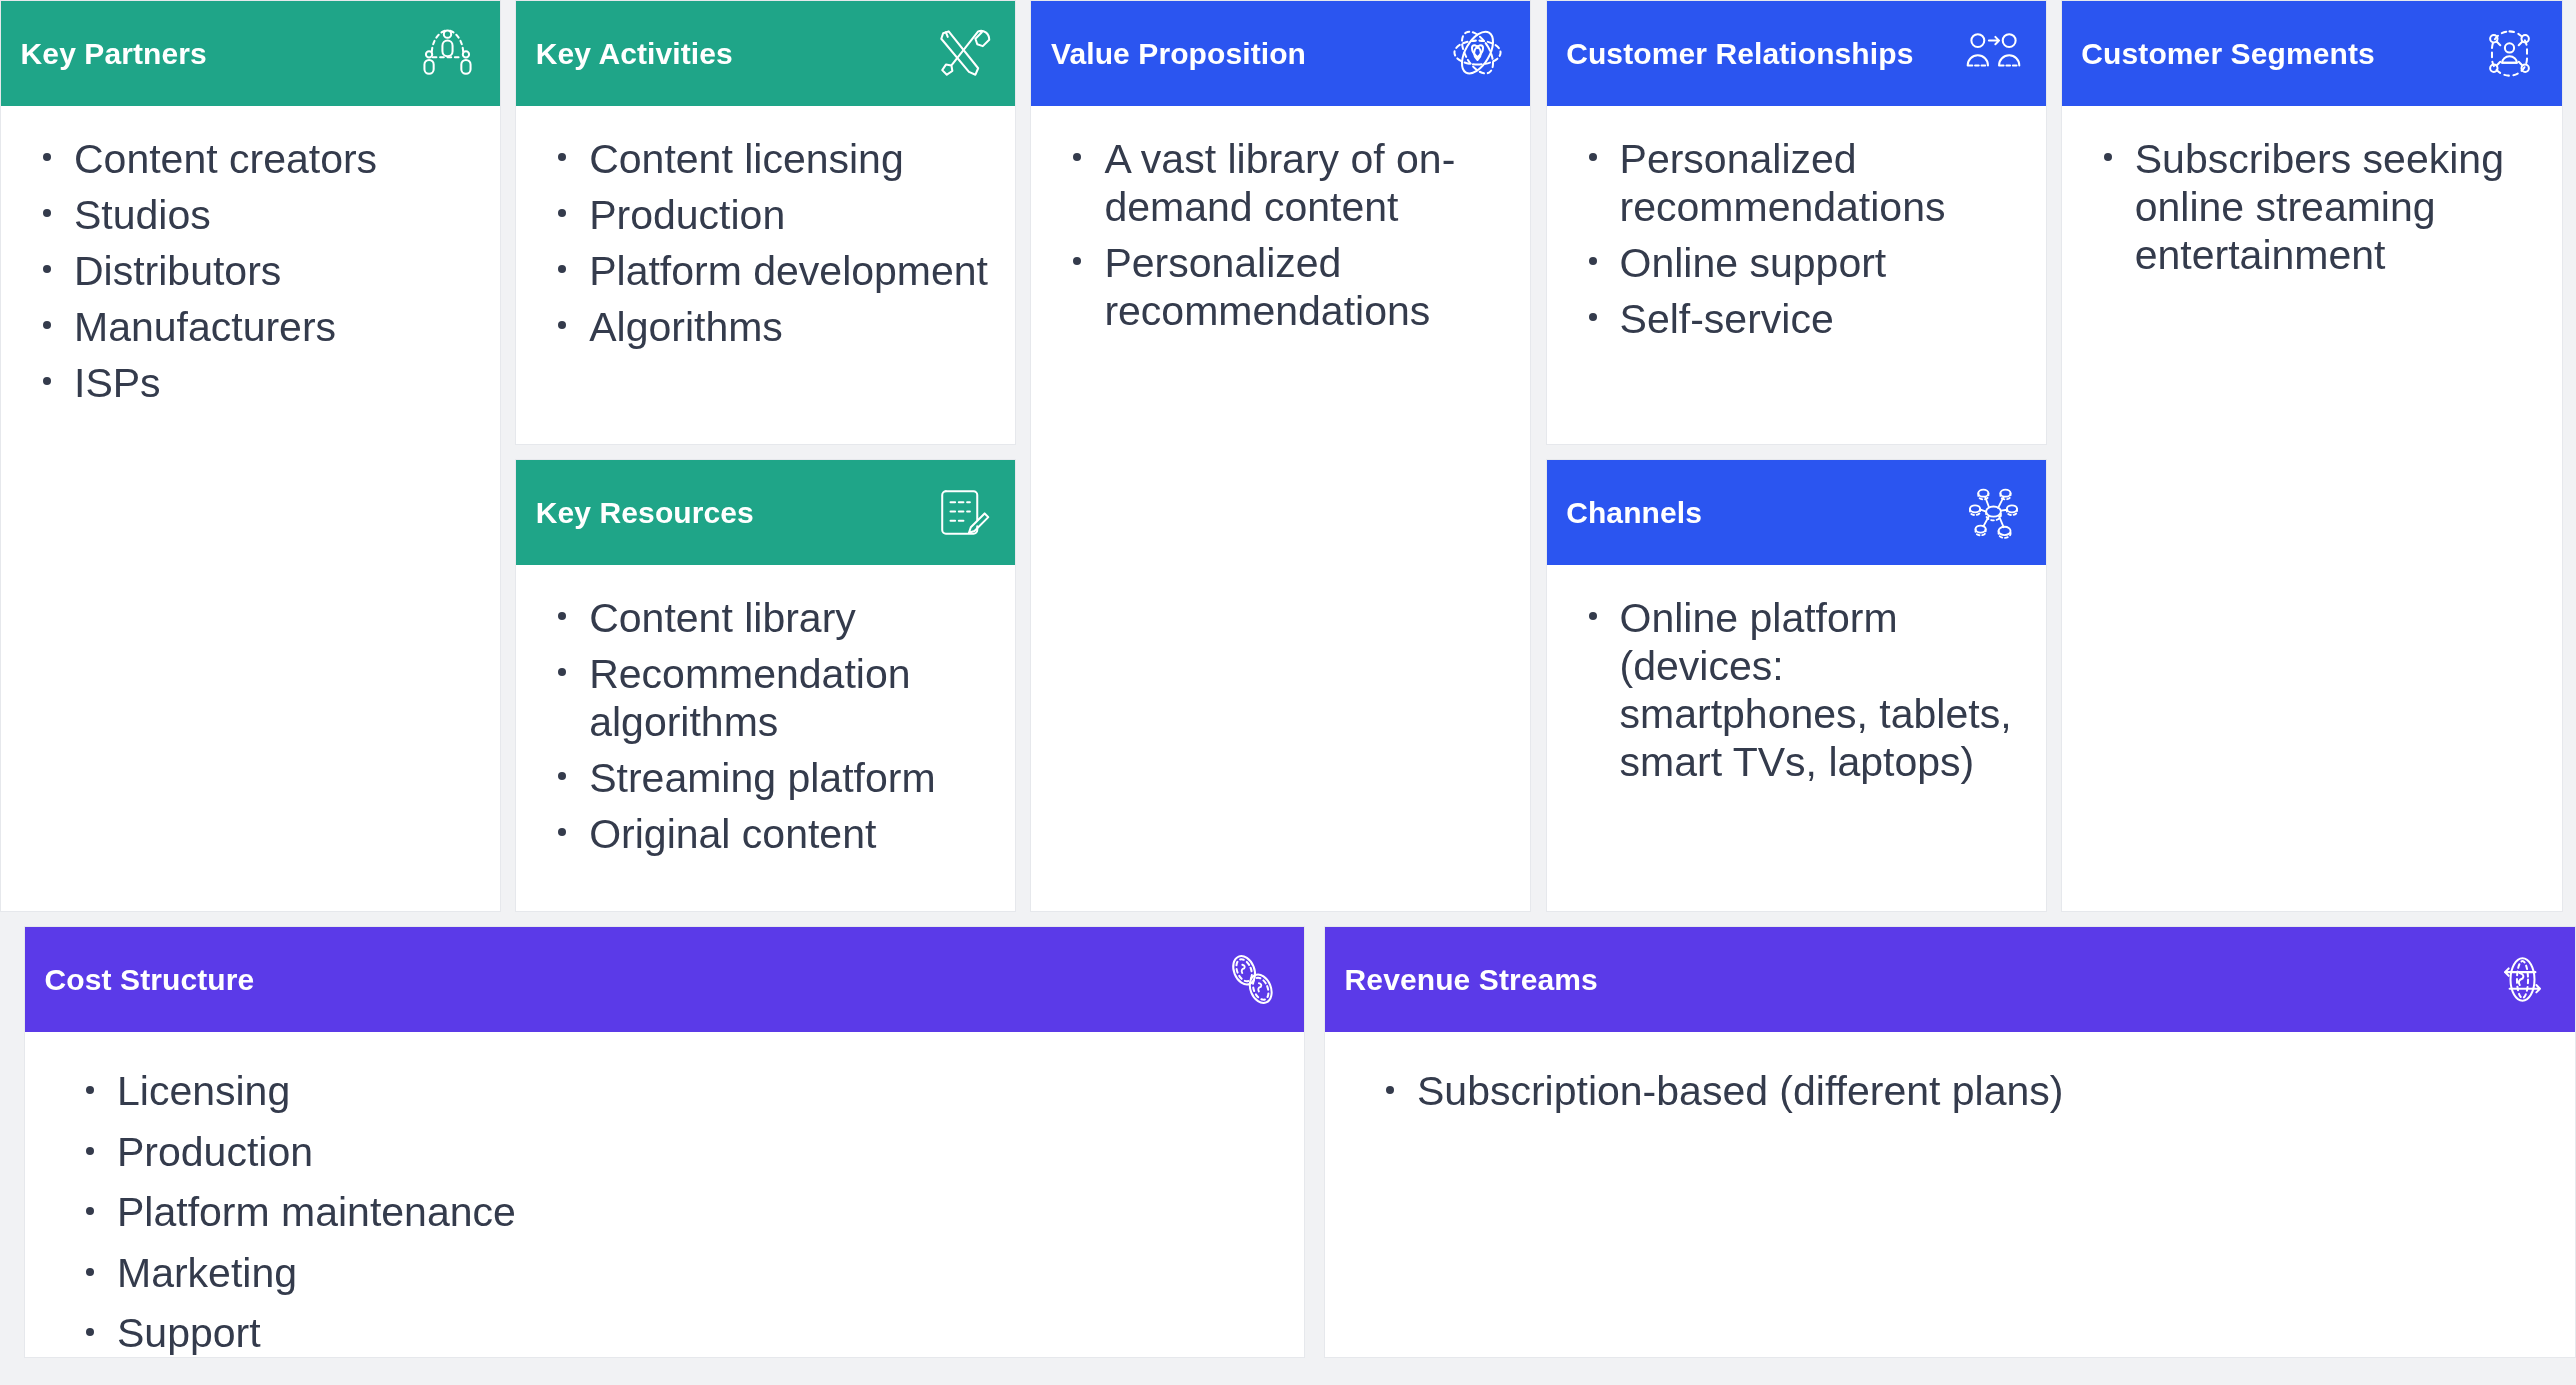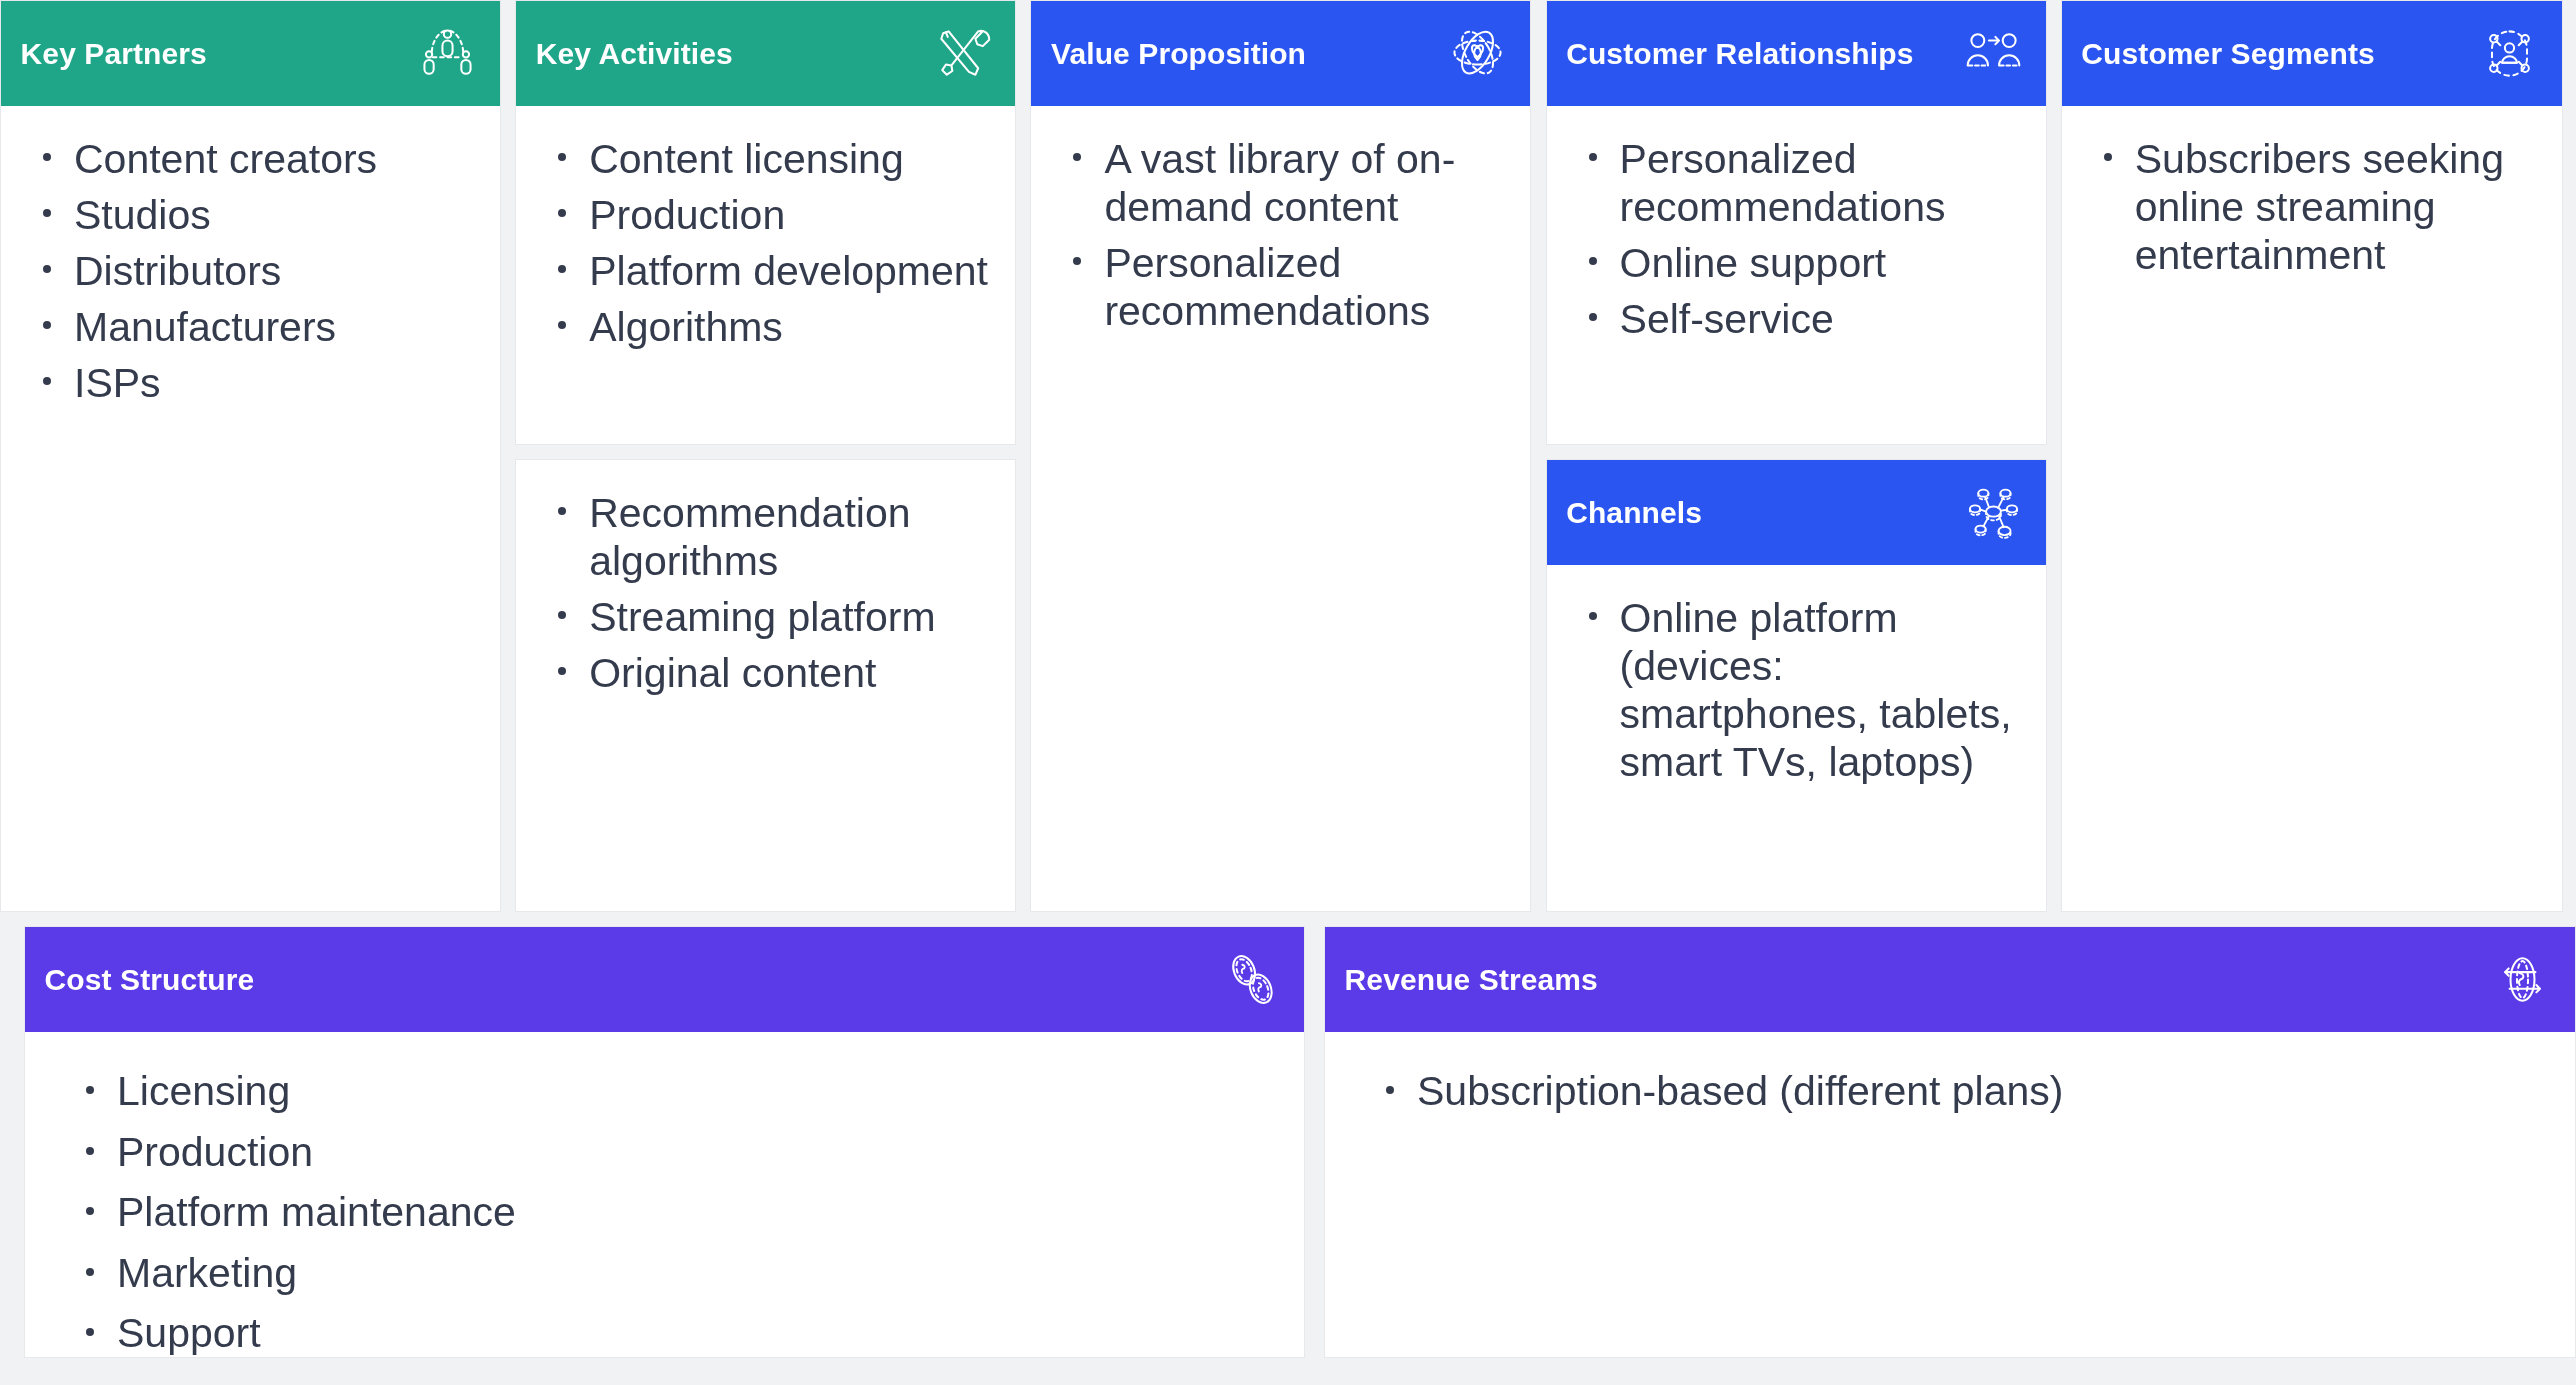"Key Resources" div.card-header { html: none -> <div> <span>Key Resources</span> <span> <svg> <path></path> <path></path> <path></path> <path></path> <path></path> <path></path> </svg> </span> </div> }
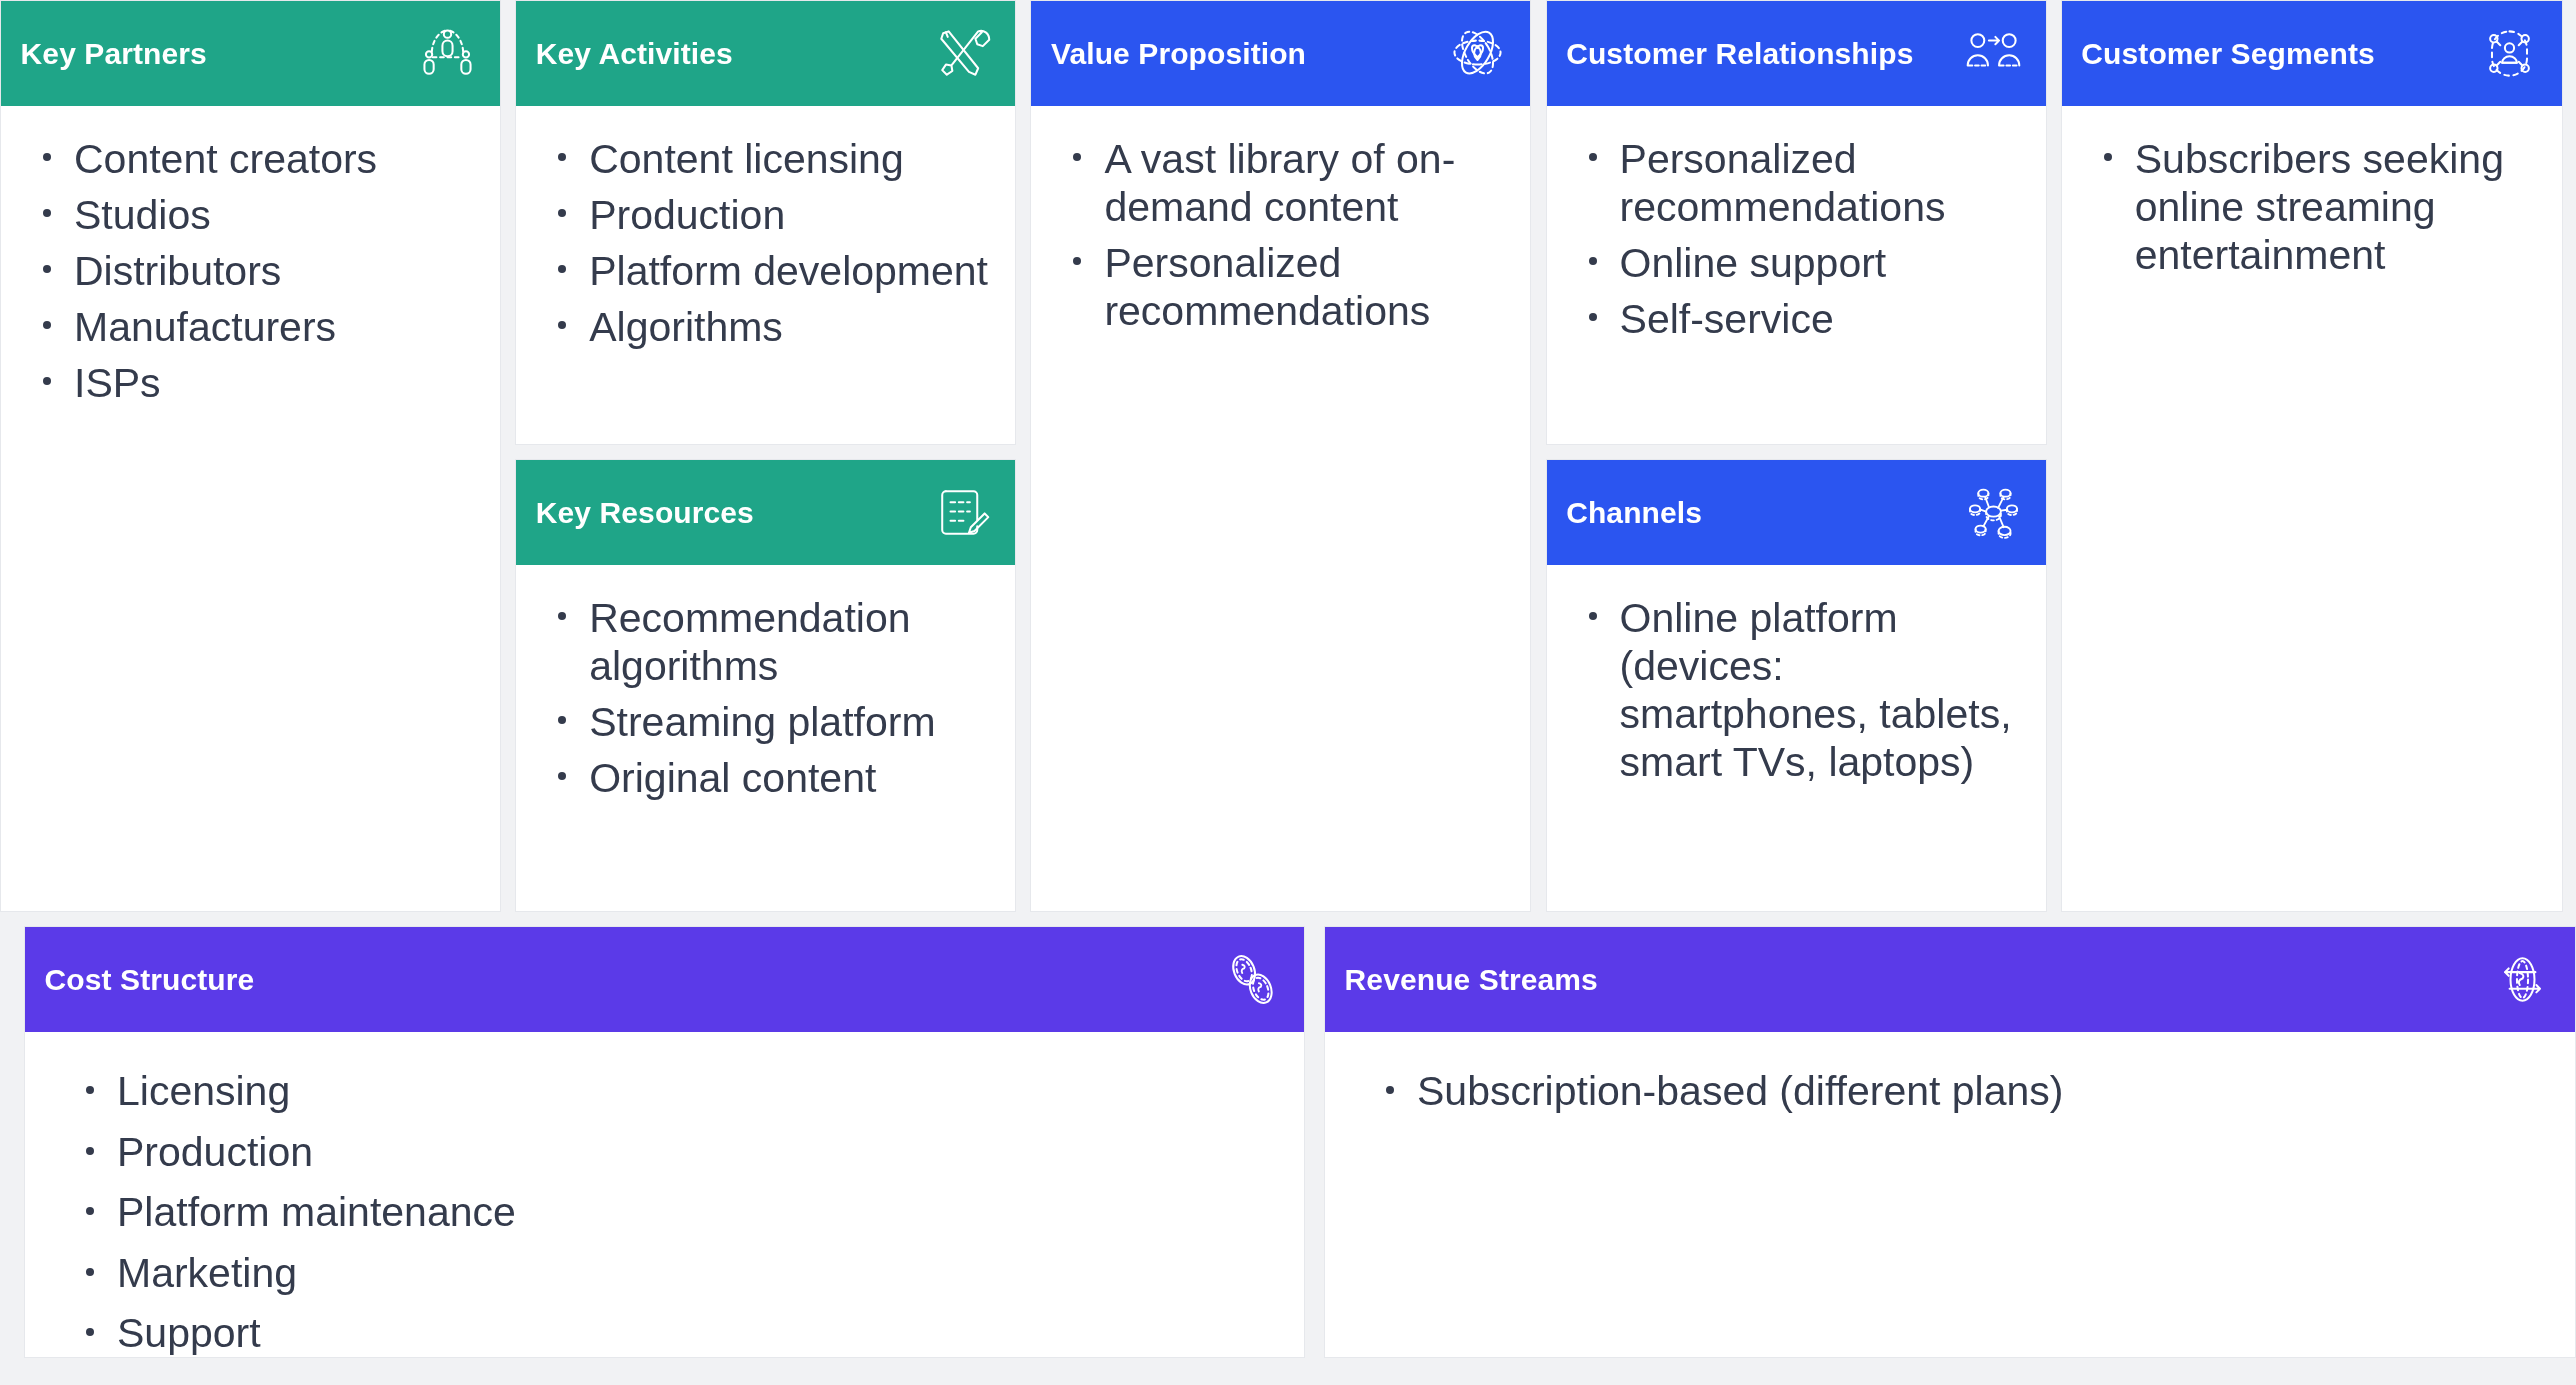"Content library" li { html: none -> <li>Content library</li> }
